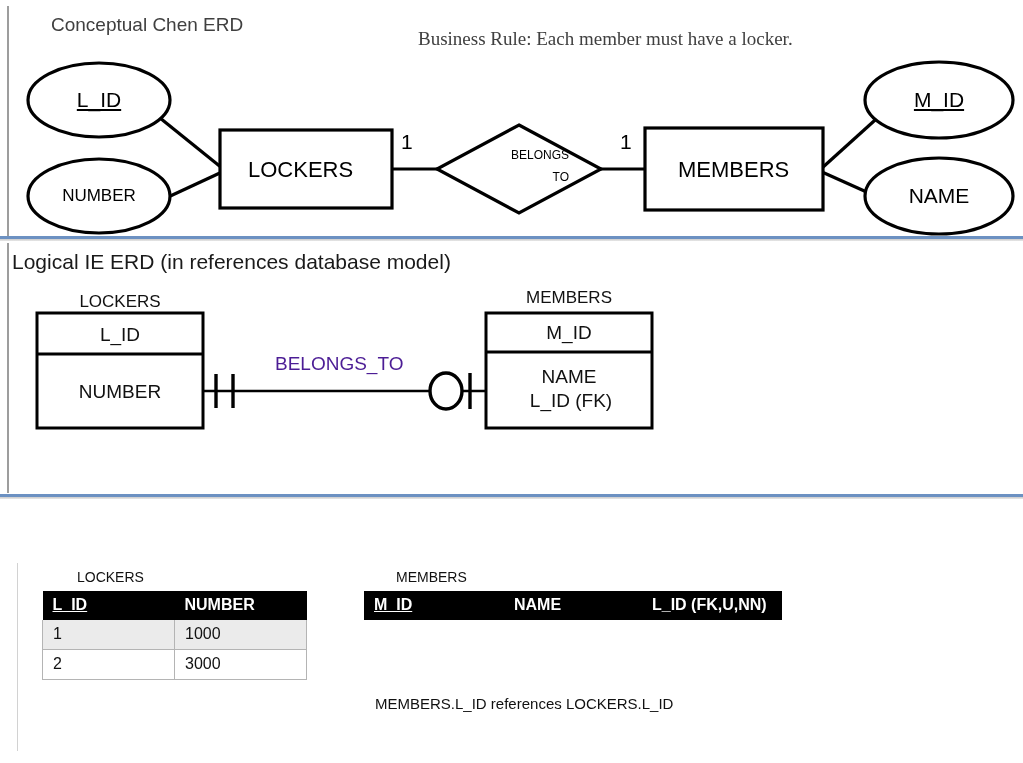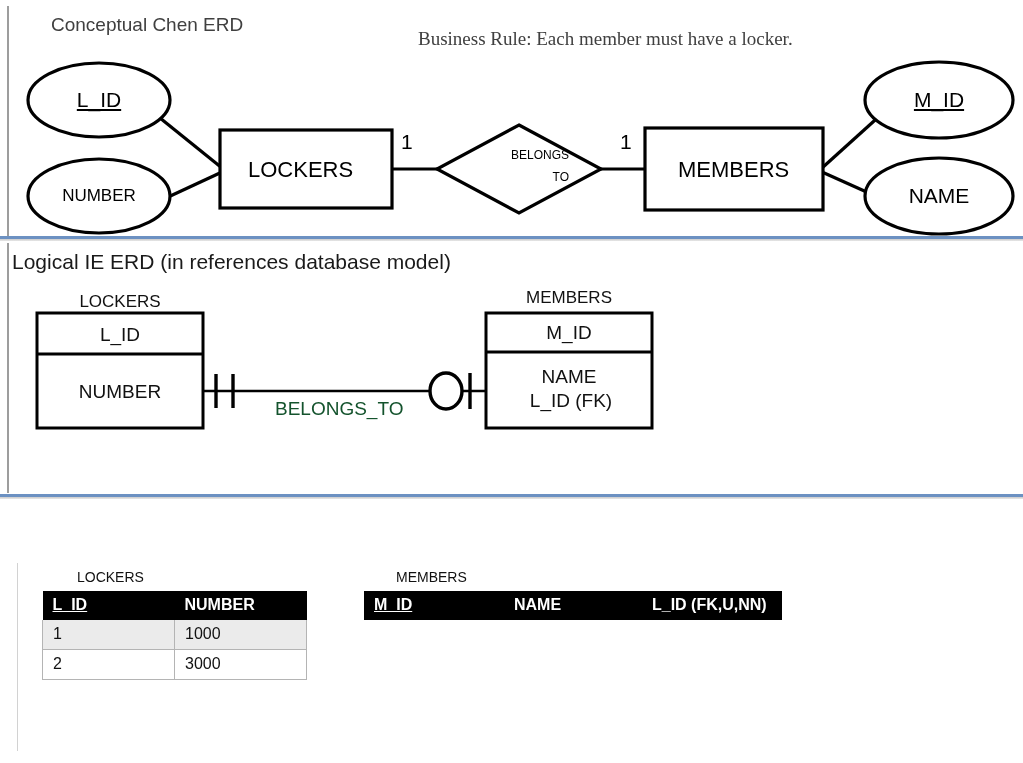"BELONGS_TO" .ie-rel-label { color: #14532d -> #4c1d95; margin-top: 45px -> none }
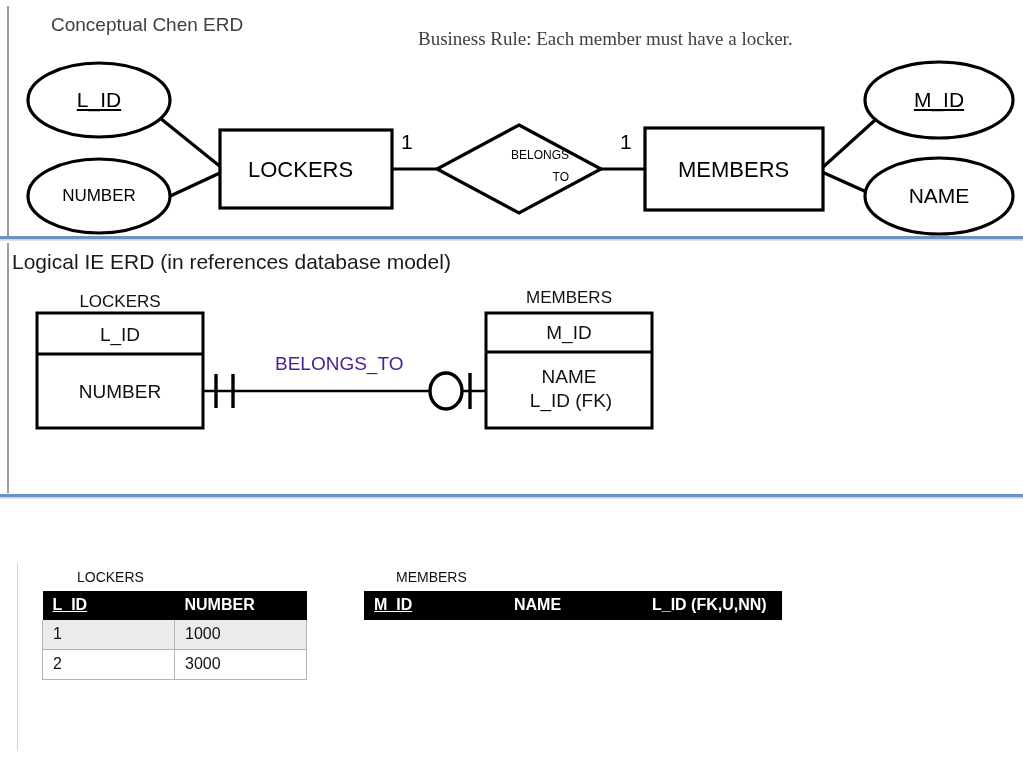"MEMBERS.L_ID references LOCKERS.L_ID" div.fk-note { html: none -> <div>MEMBERS.L_ID references LOCKERS.L_ID</div> }
